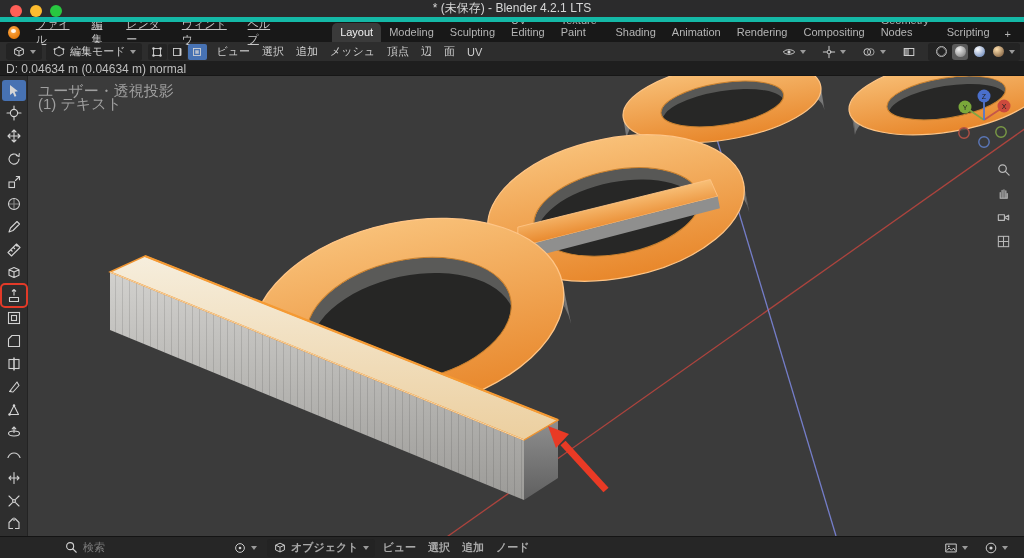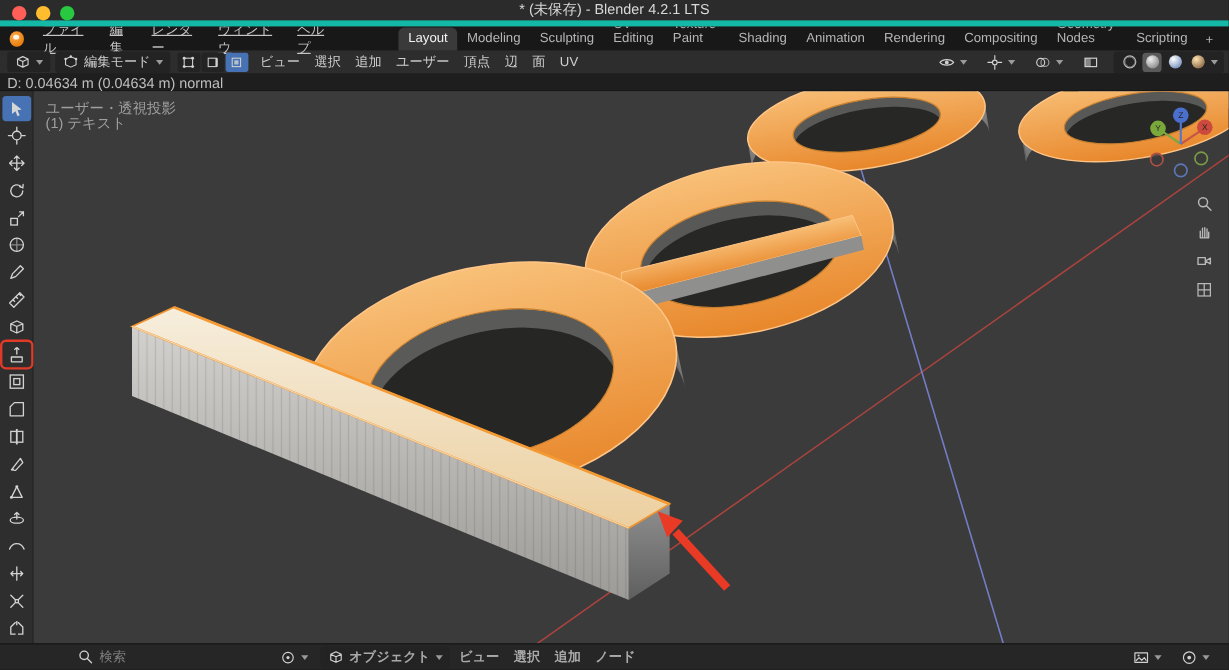"ユーザー" span.menu { text: ユーザー -> メッシュ }
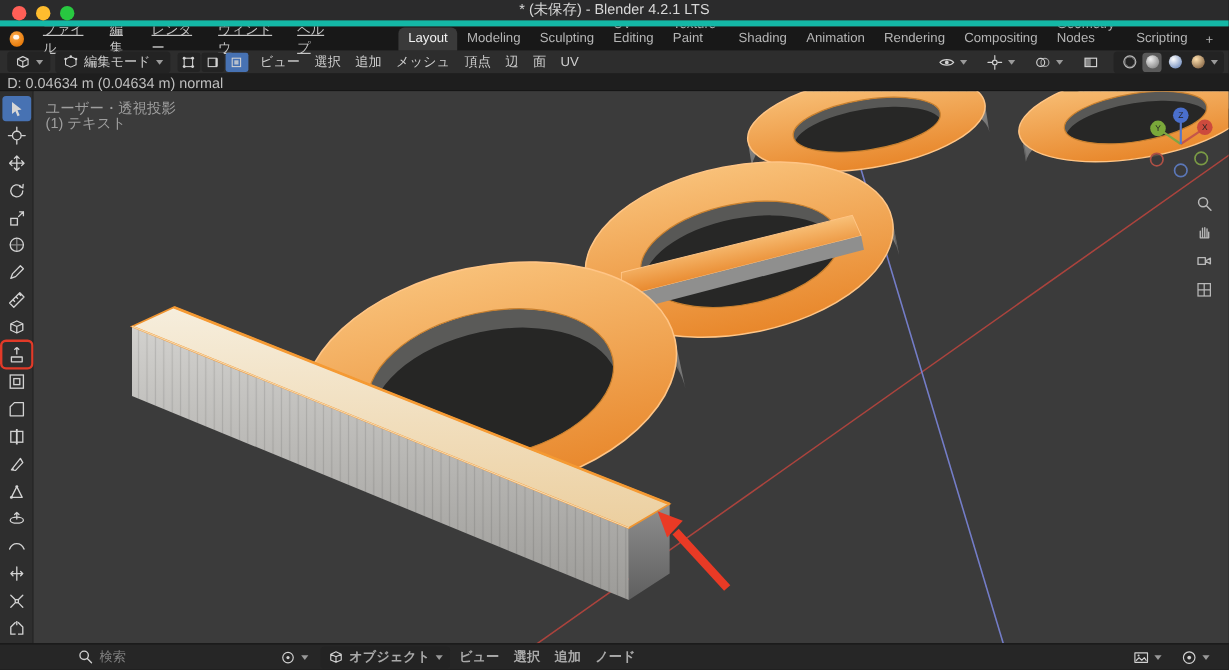"ユーザー・透視投影" .vp-overlay { font-size: 12px -> 15px }
